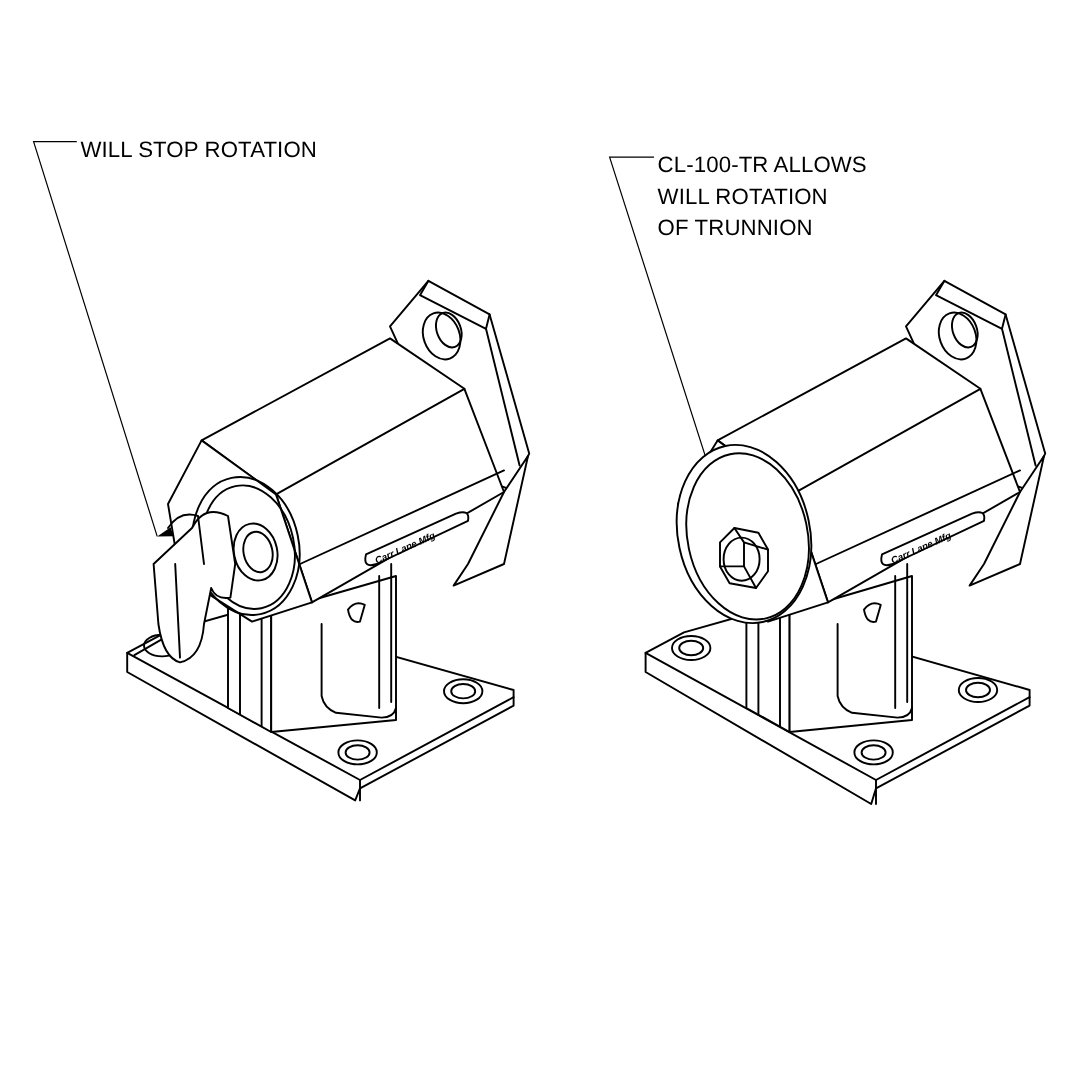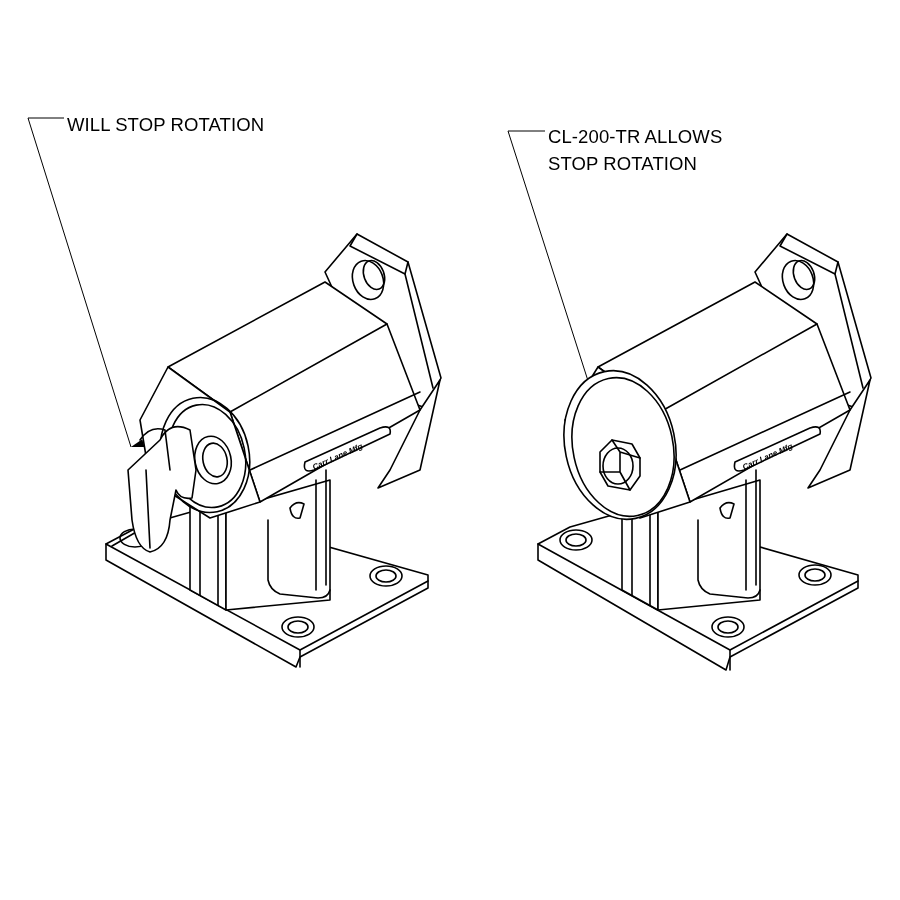"CL-200-TR ALLOWS" div { text: CL-200-TR -> CL-100-TR }
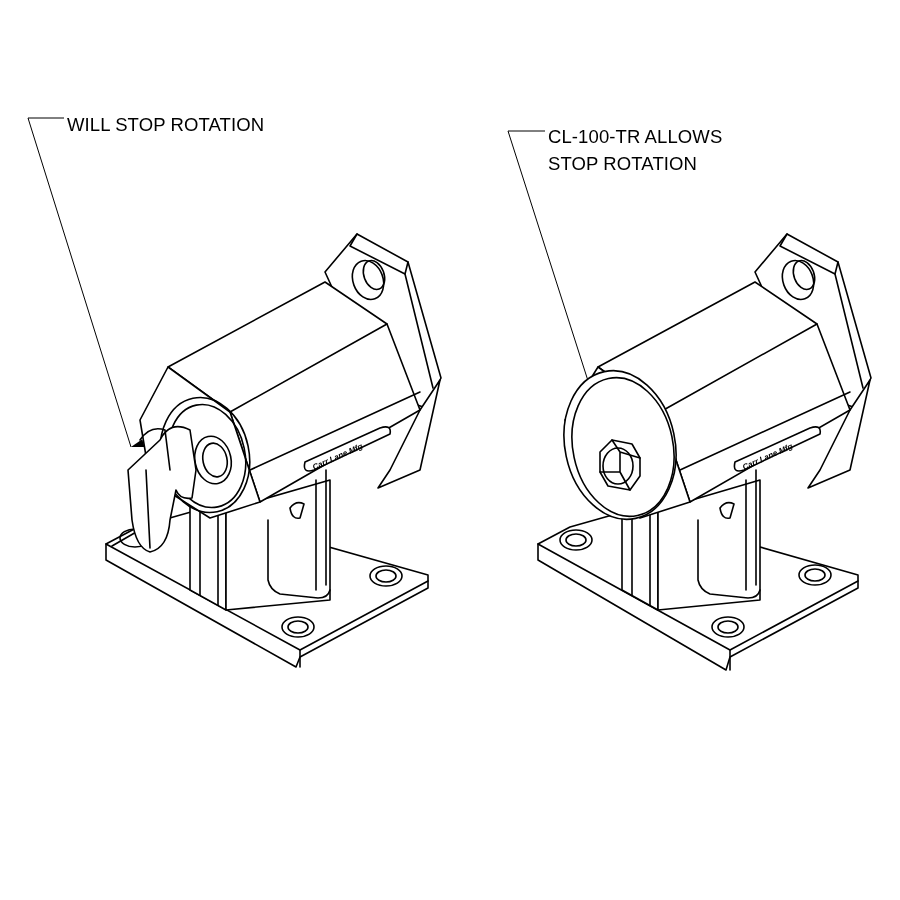"STOP ROTATION" div { text: STOP -> WILL }
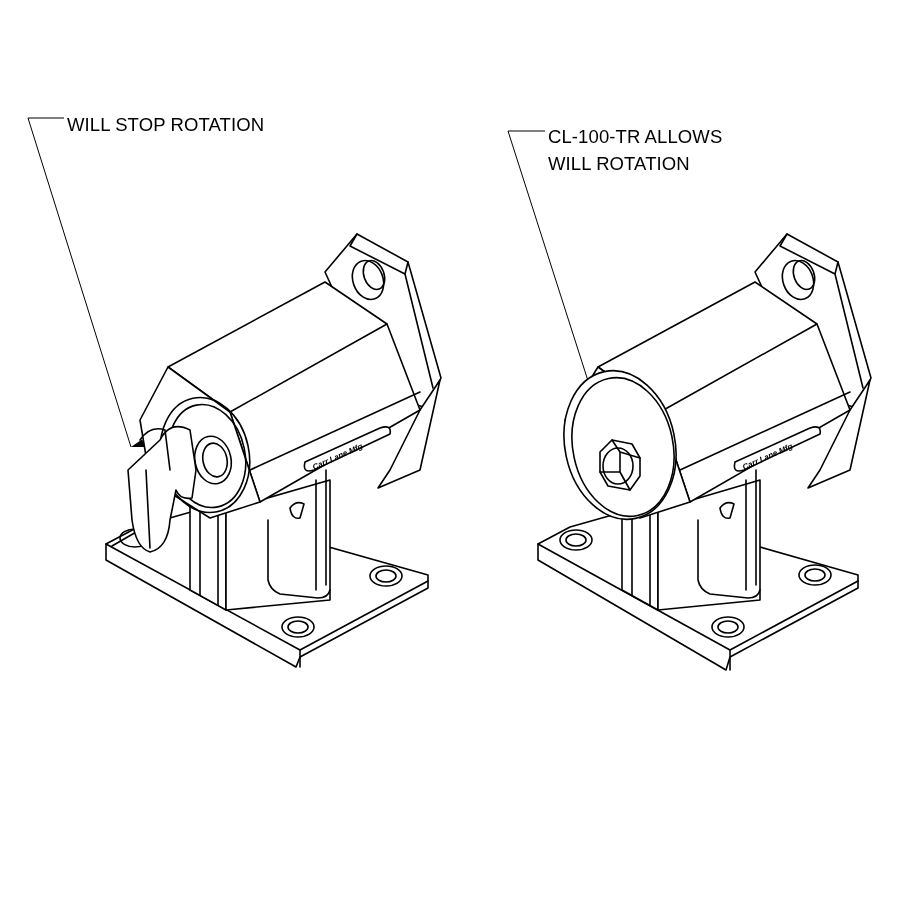"OF TRUNNION" div { html: none -> <div>OF TRUNNION</div> }
